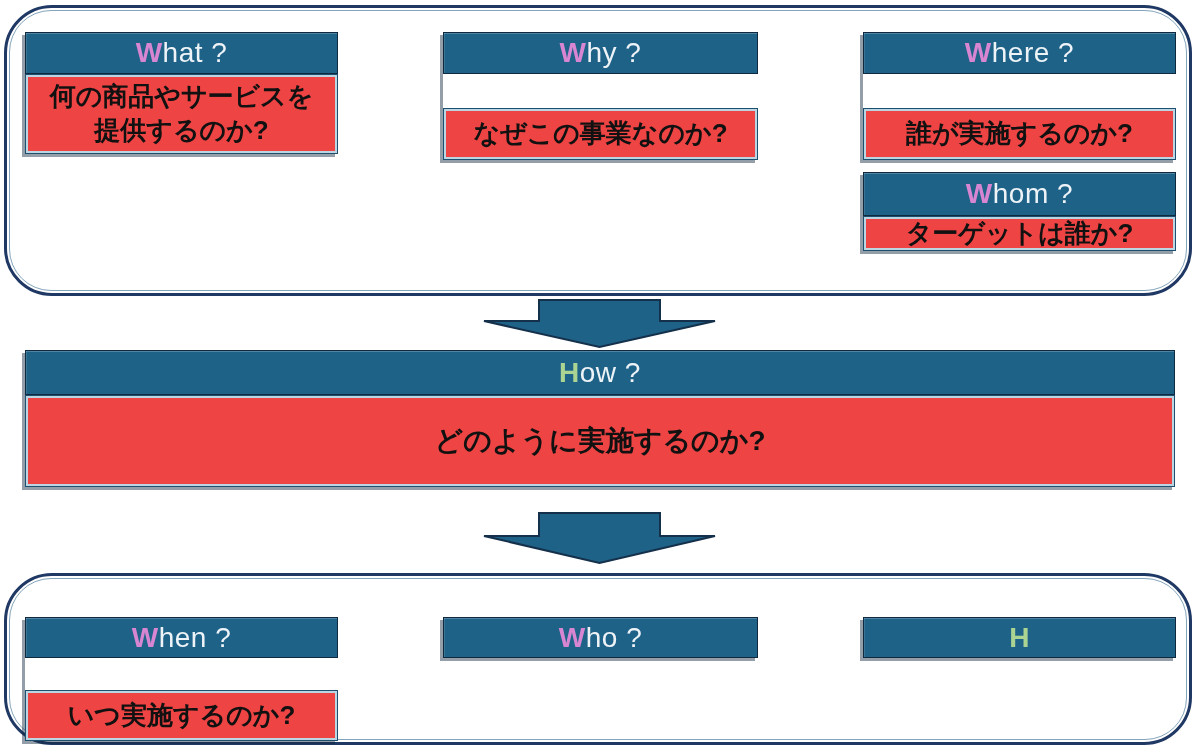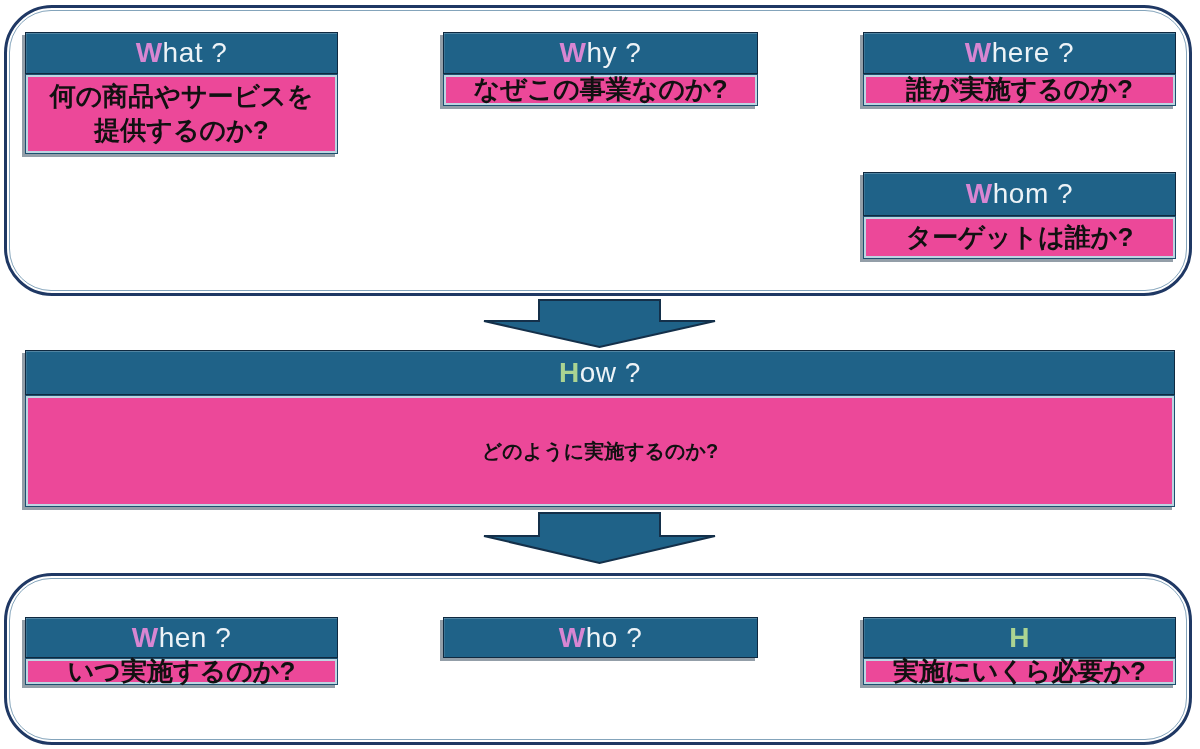"何の商品やサービスを提供するのか?" .bdy { background: #ec4899 -> #ef4444 }
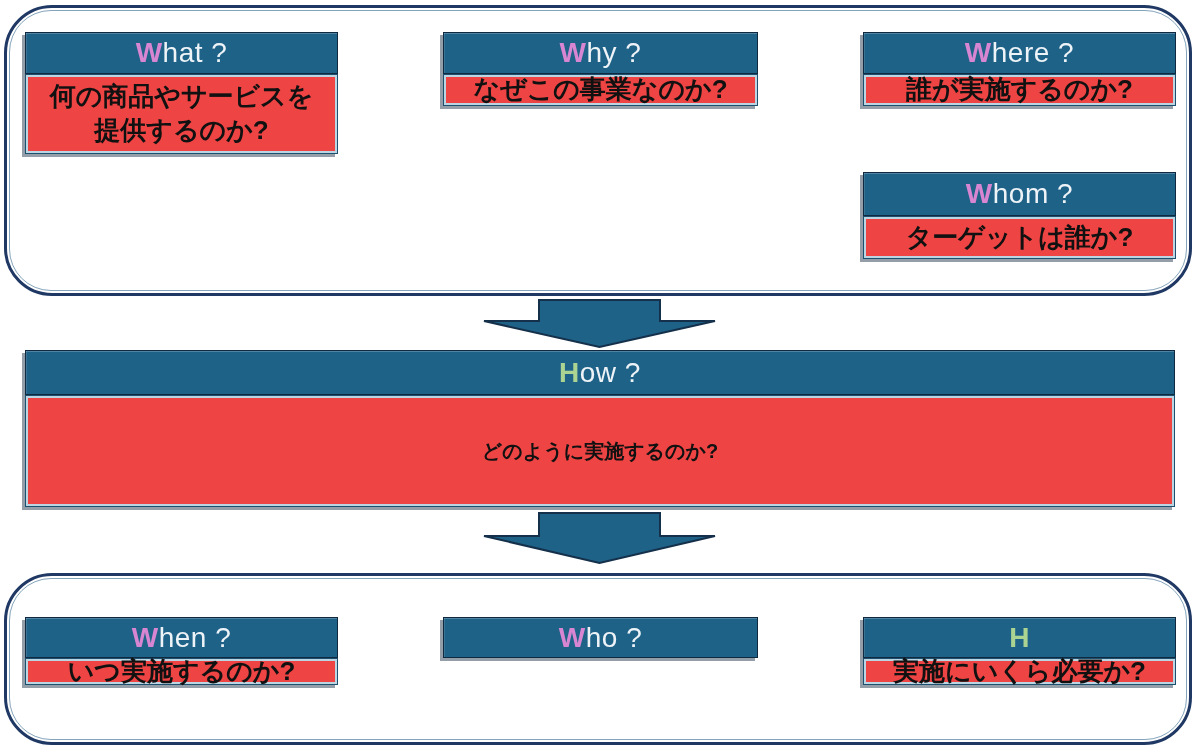"なぜこの事業なのか?" .pos-why .bdy,.pos-where .bdy { height: 32px -> 52px; margin-top: none -> 34px }
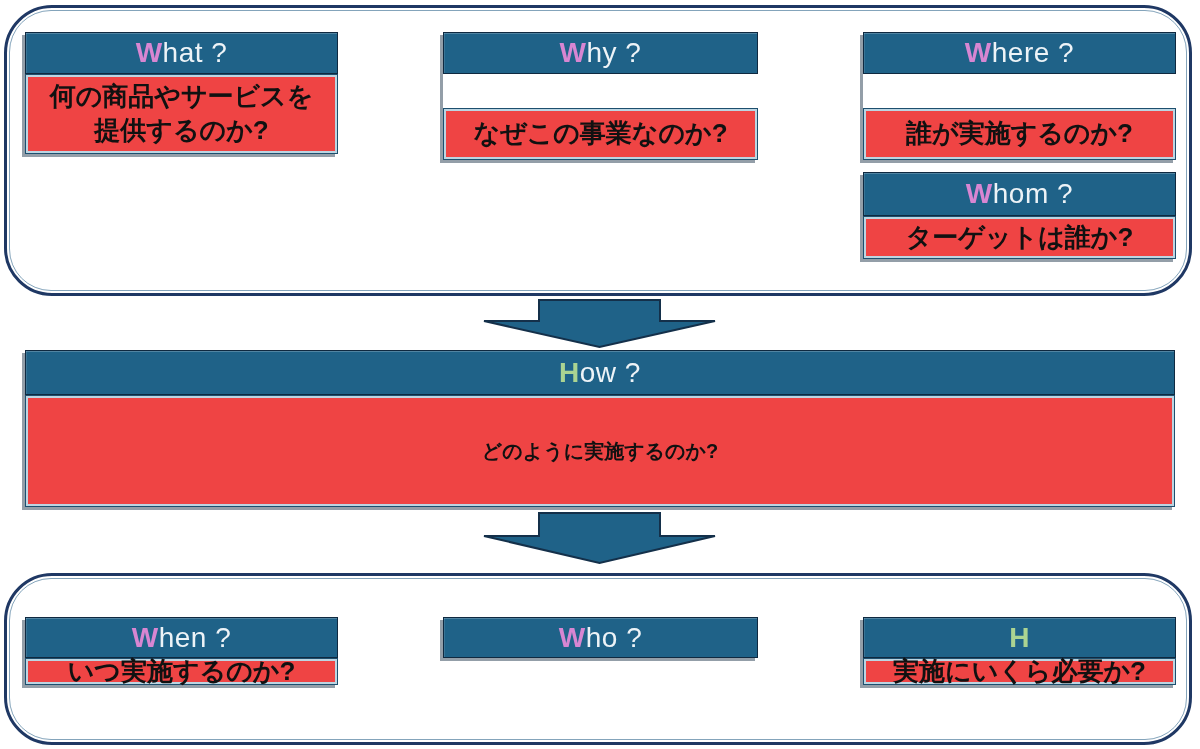"ターゲットは誰か?" .pos-whom .bdy { height: 43px -> 35px }
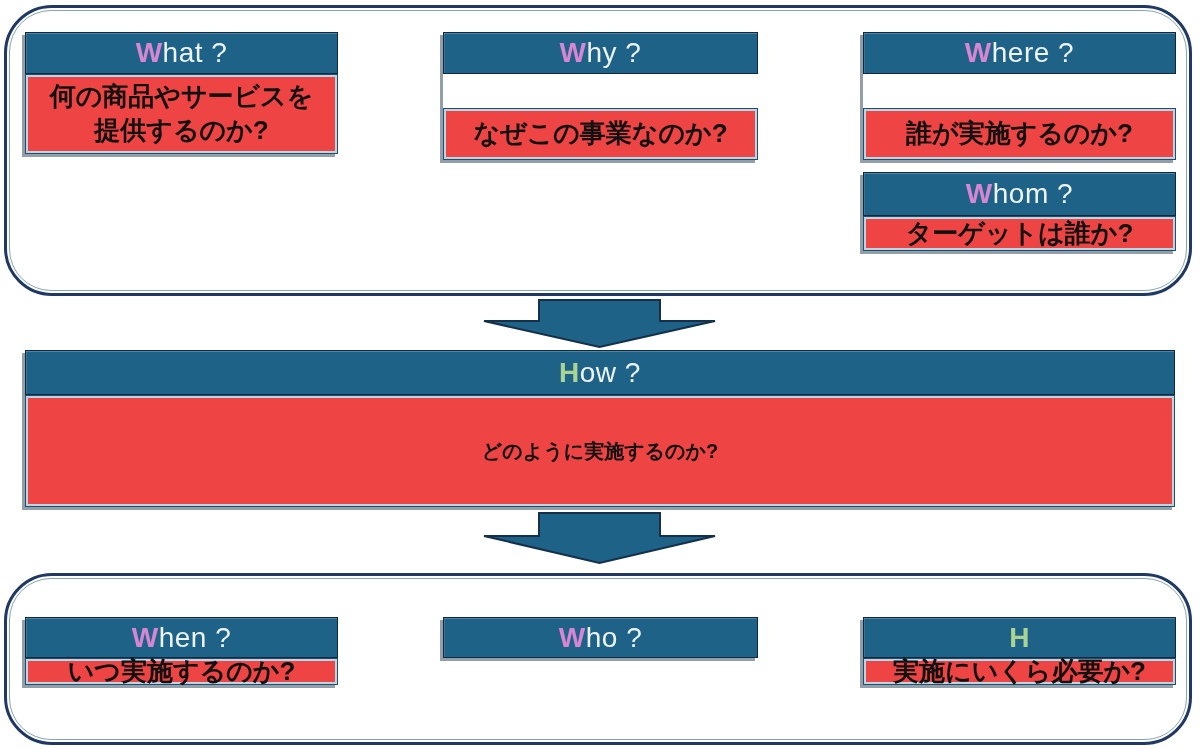"どのように実施するのか?" .pos-how .bdy { font-size: 20px -> 28px; height: 112px -> 92px }
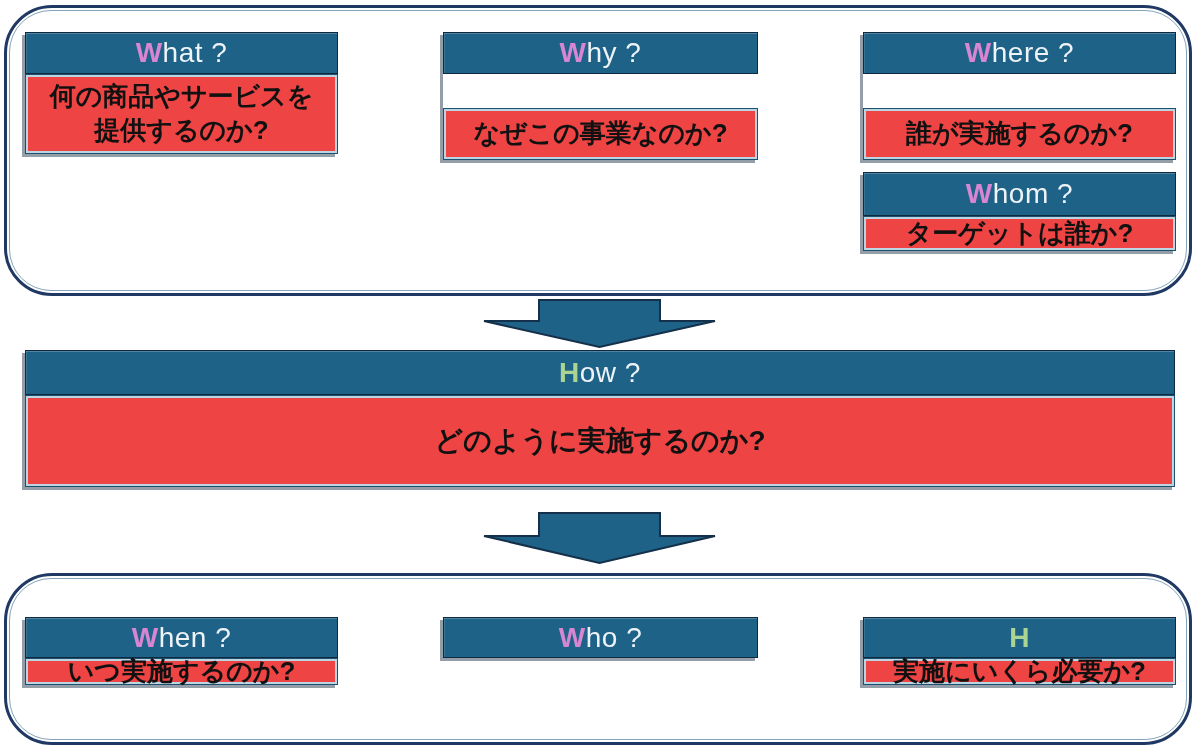"いつ実施するのか?" .pos-when .bdy,.pos-who .bdy,.pos-howmuch .bdy { height: 27px -> 51px; margin-top: none -> 32px }
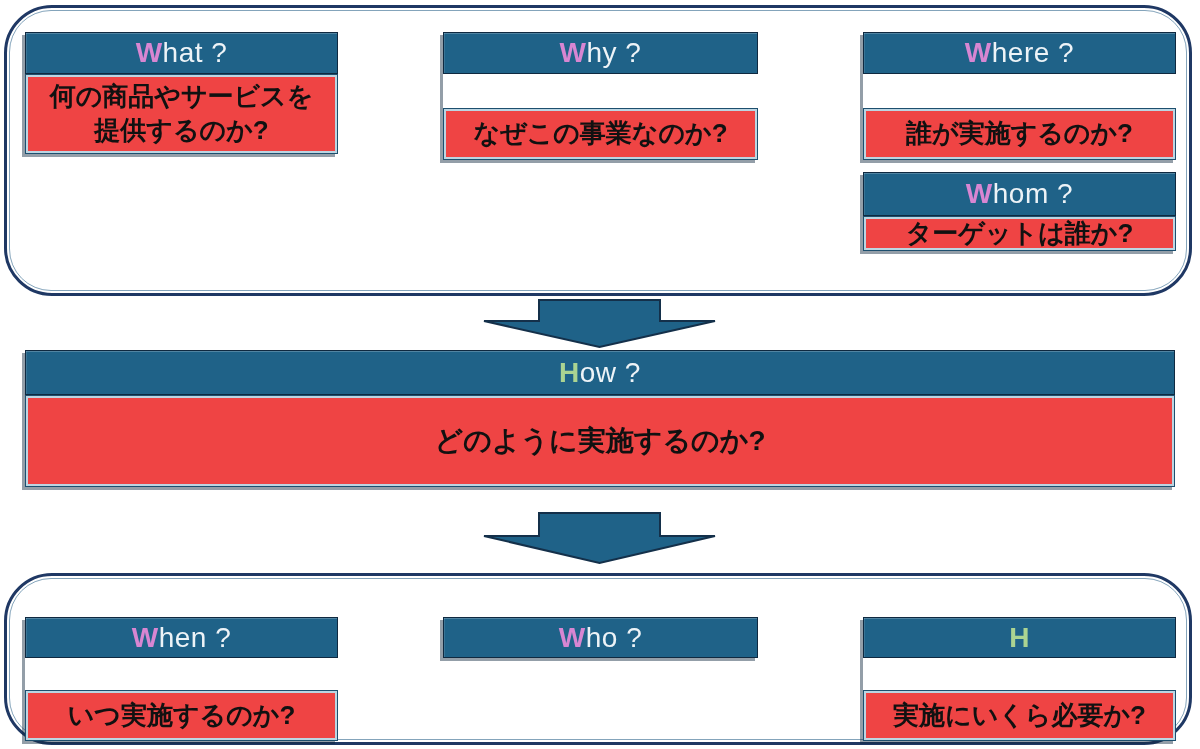"実施にいくら必要か?" div.bdy { html: <div>実施にいくら必要か?</div> -> none }
